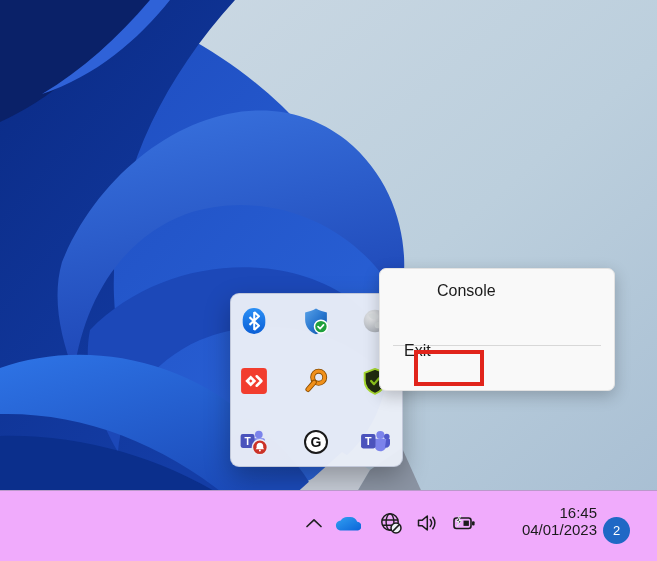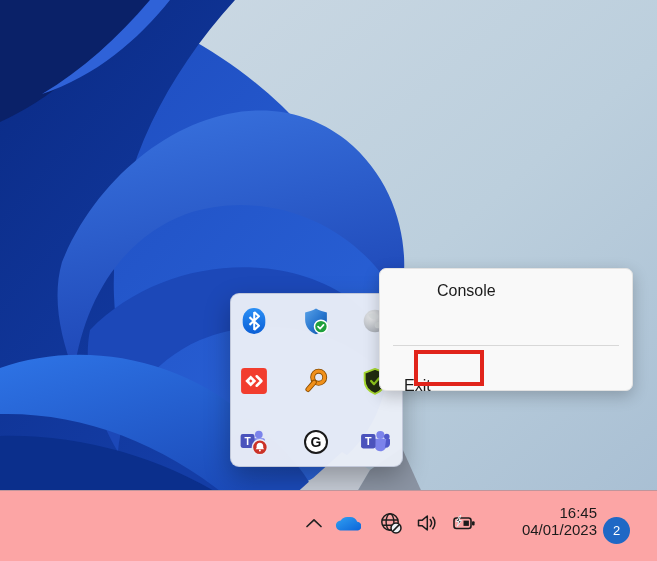"Console" .ctx-menu { width: 254px -> 236px }
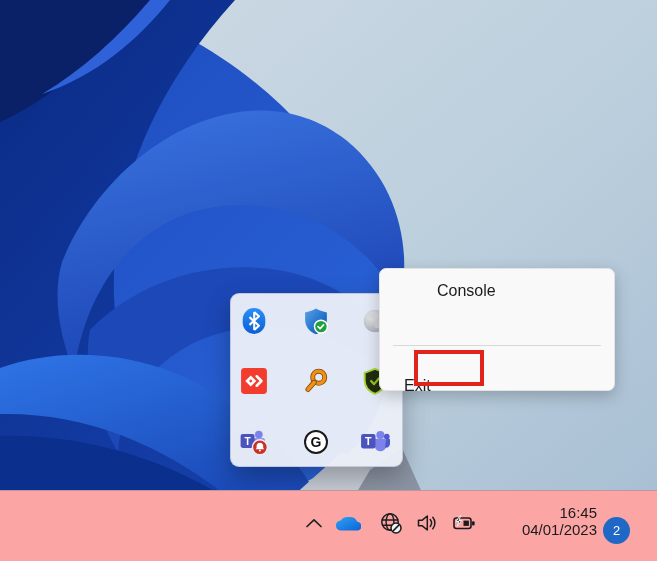"Exit" .ctx-item-2 { top: 103px -> 68px }
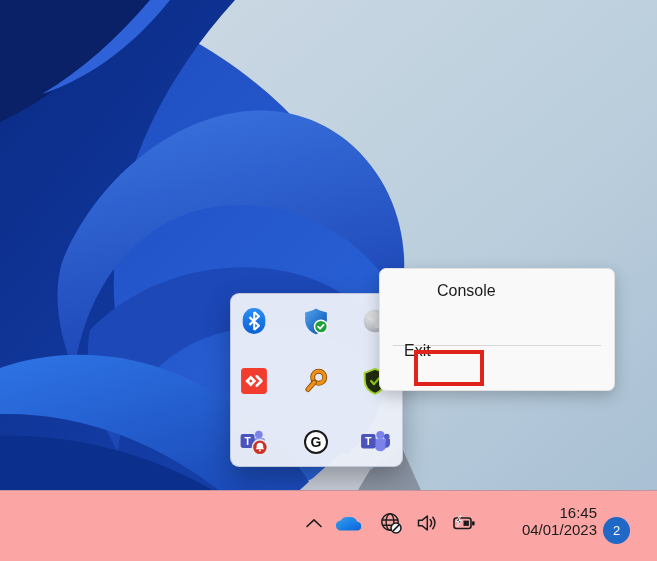"16:45" .taskbar { background: #fca5a5 -> #f0abfc }
